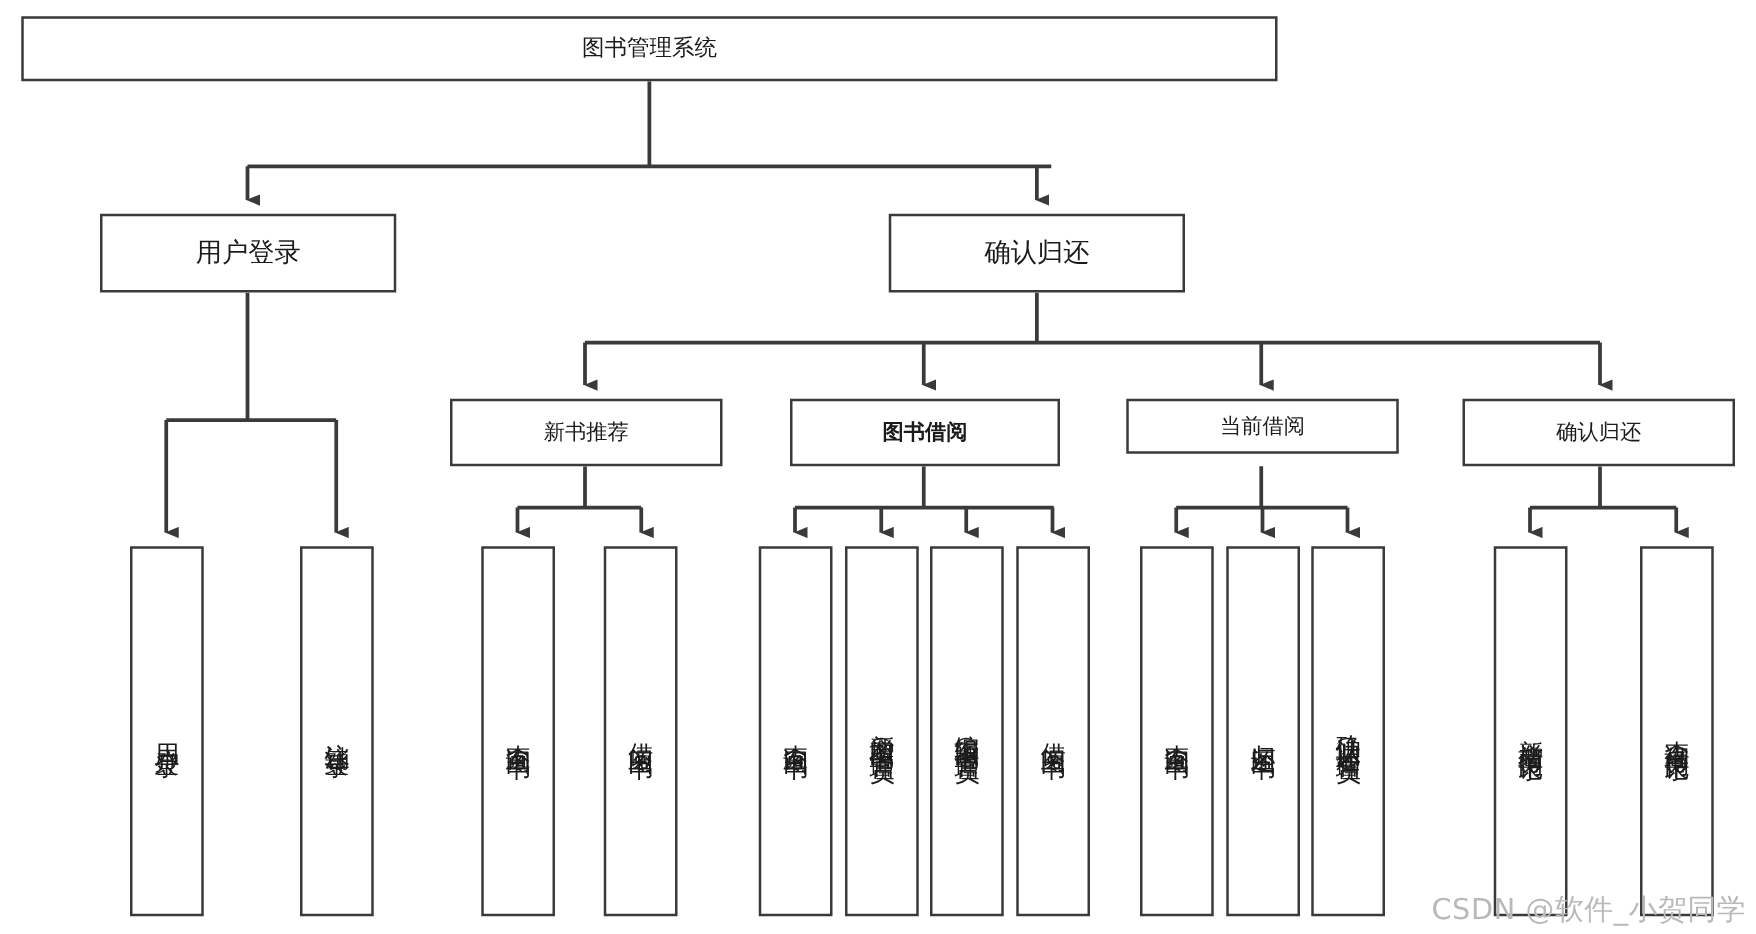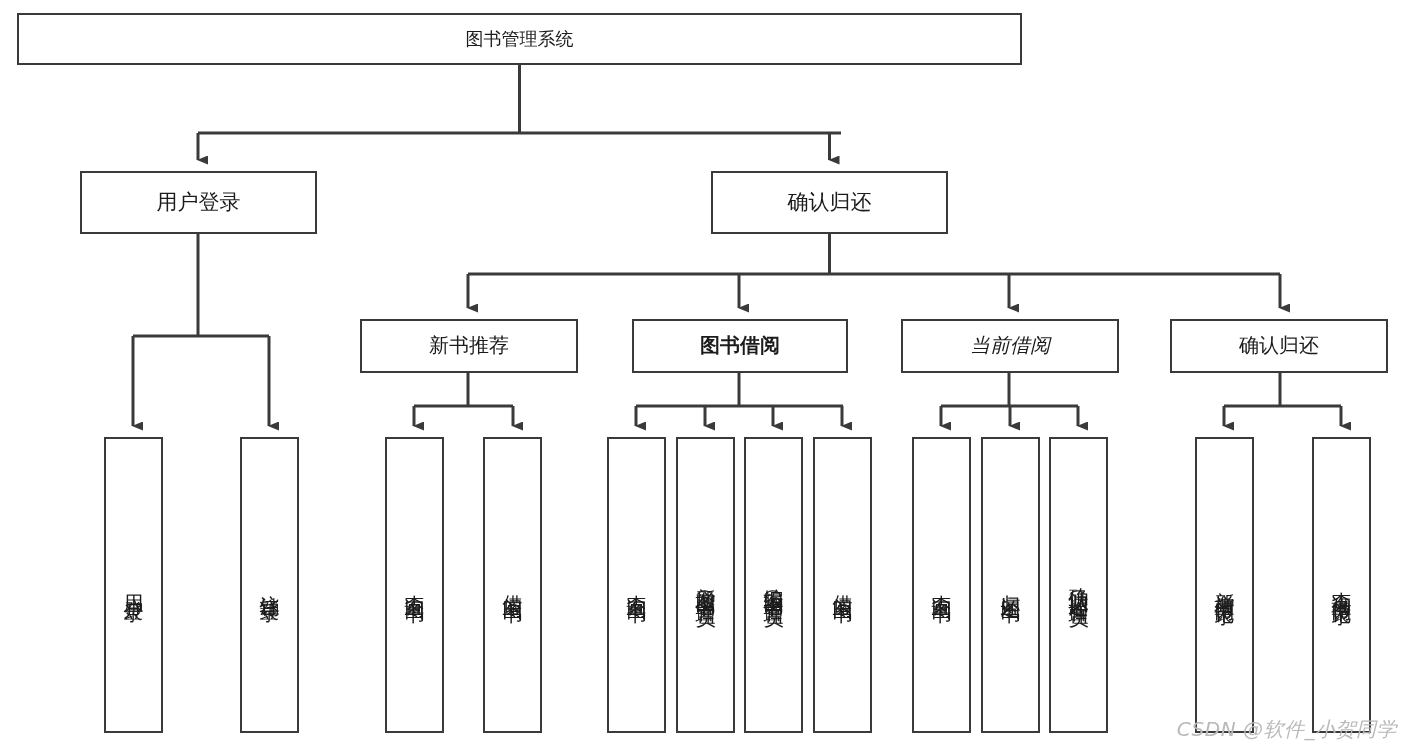"新书推荐" .node.level2 .node-label { font-size: 20px -> 17px }
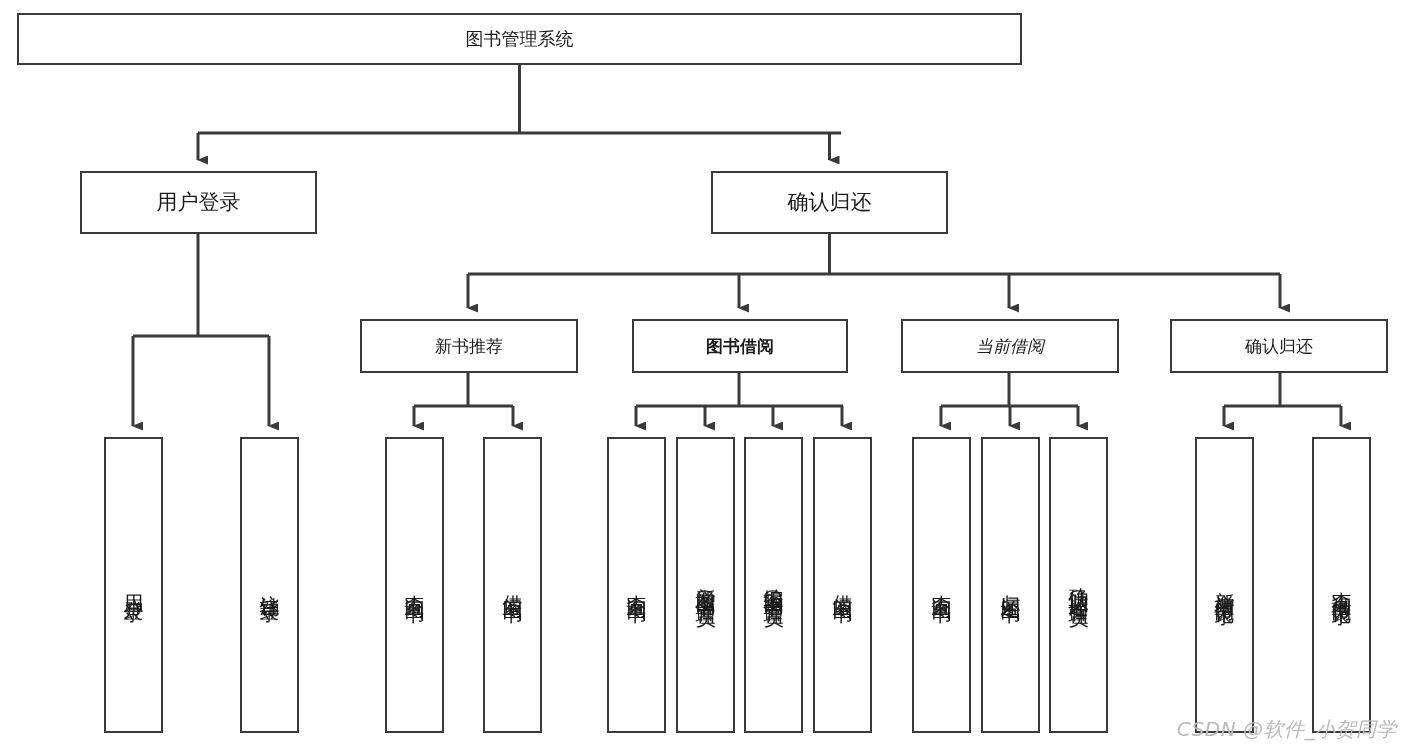"当前借阅" div.node { font-style: italic -> none; height: 54px -> 44px }
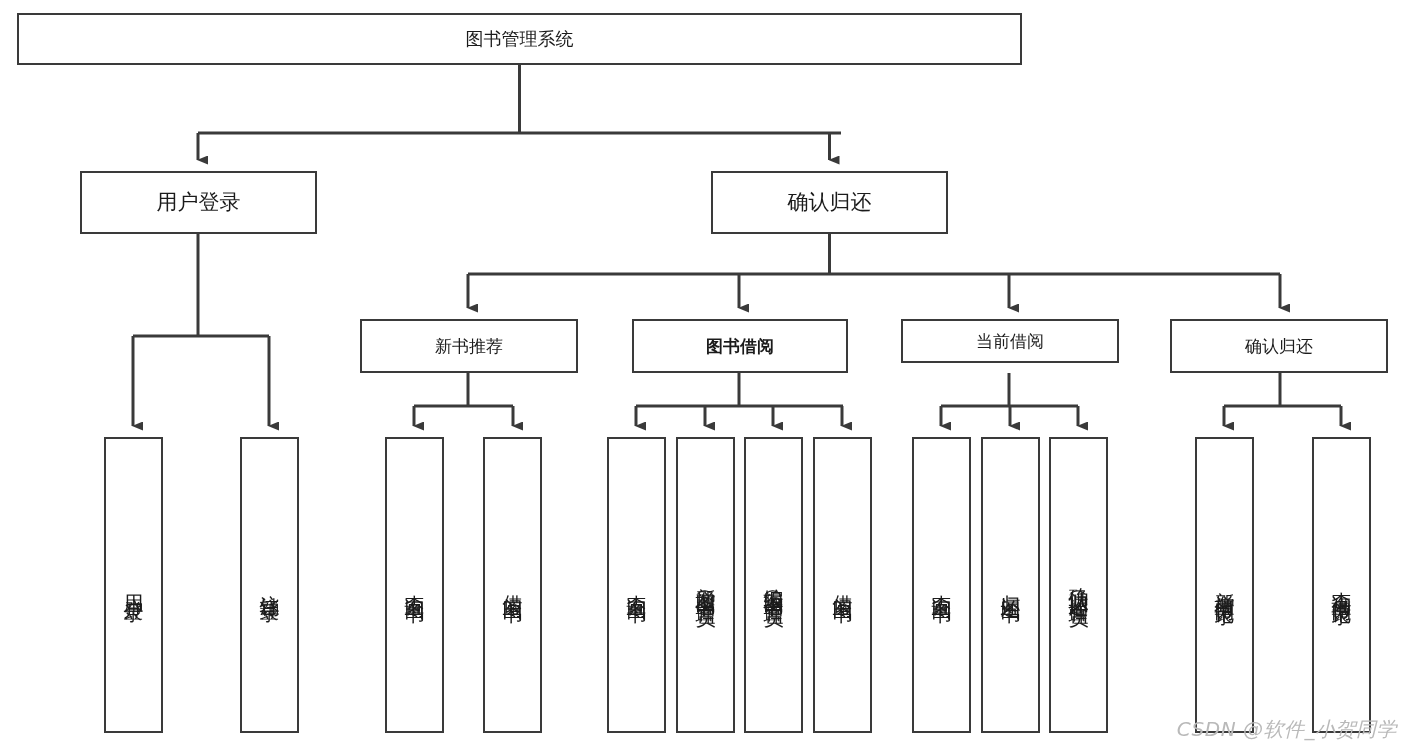"CSDN @软件_小贺同学" #watermark { font-size: 20px -> 23px; font-style: italic -> none }
